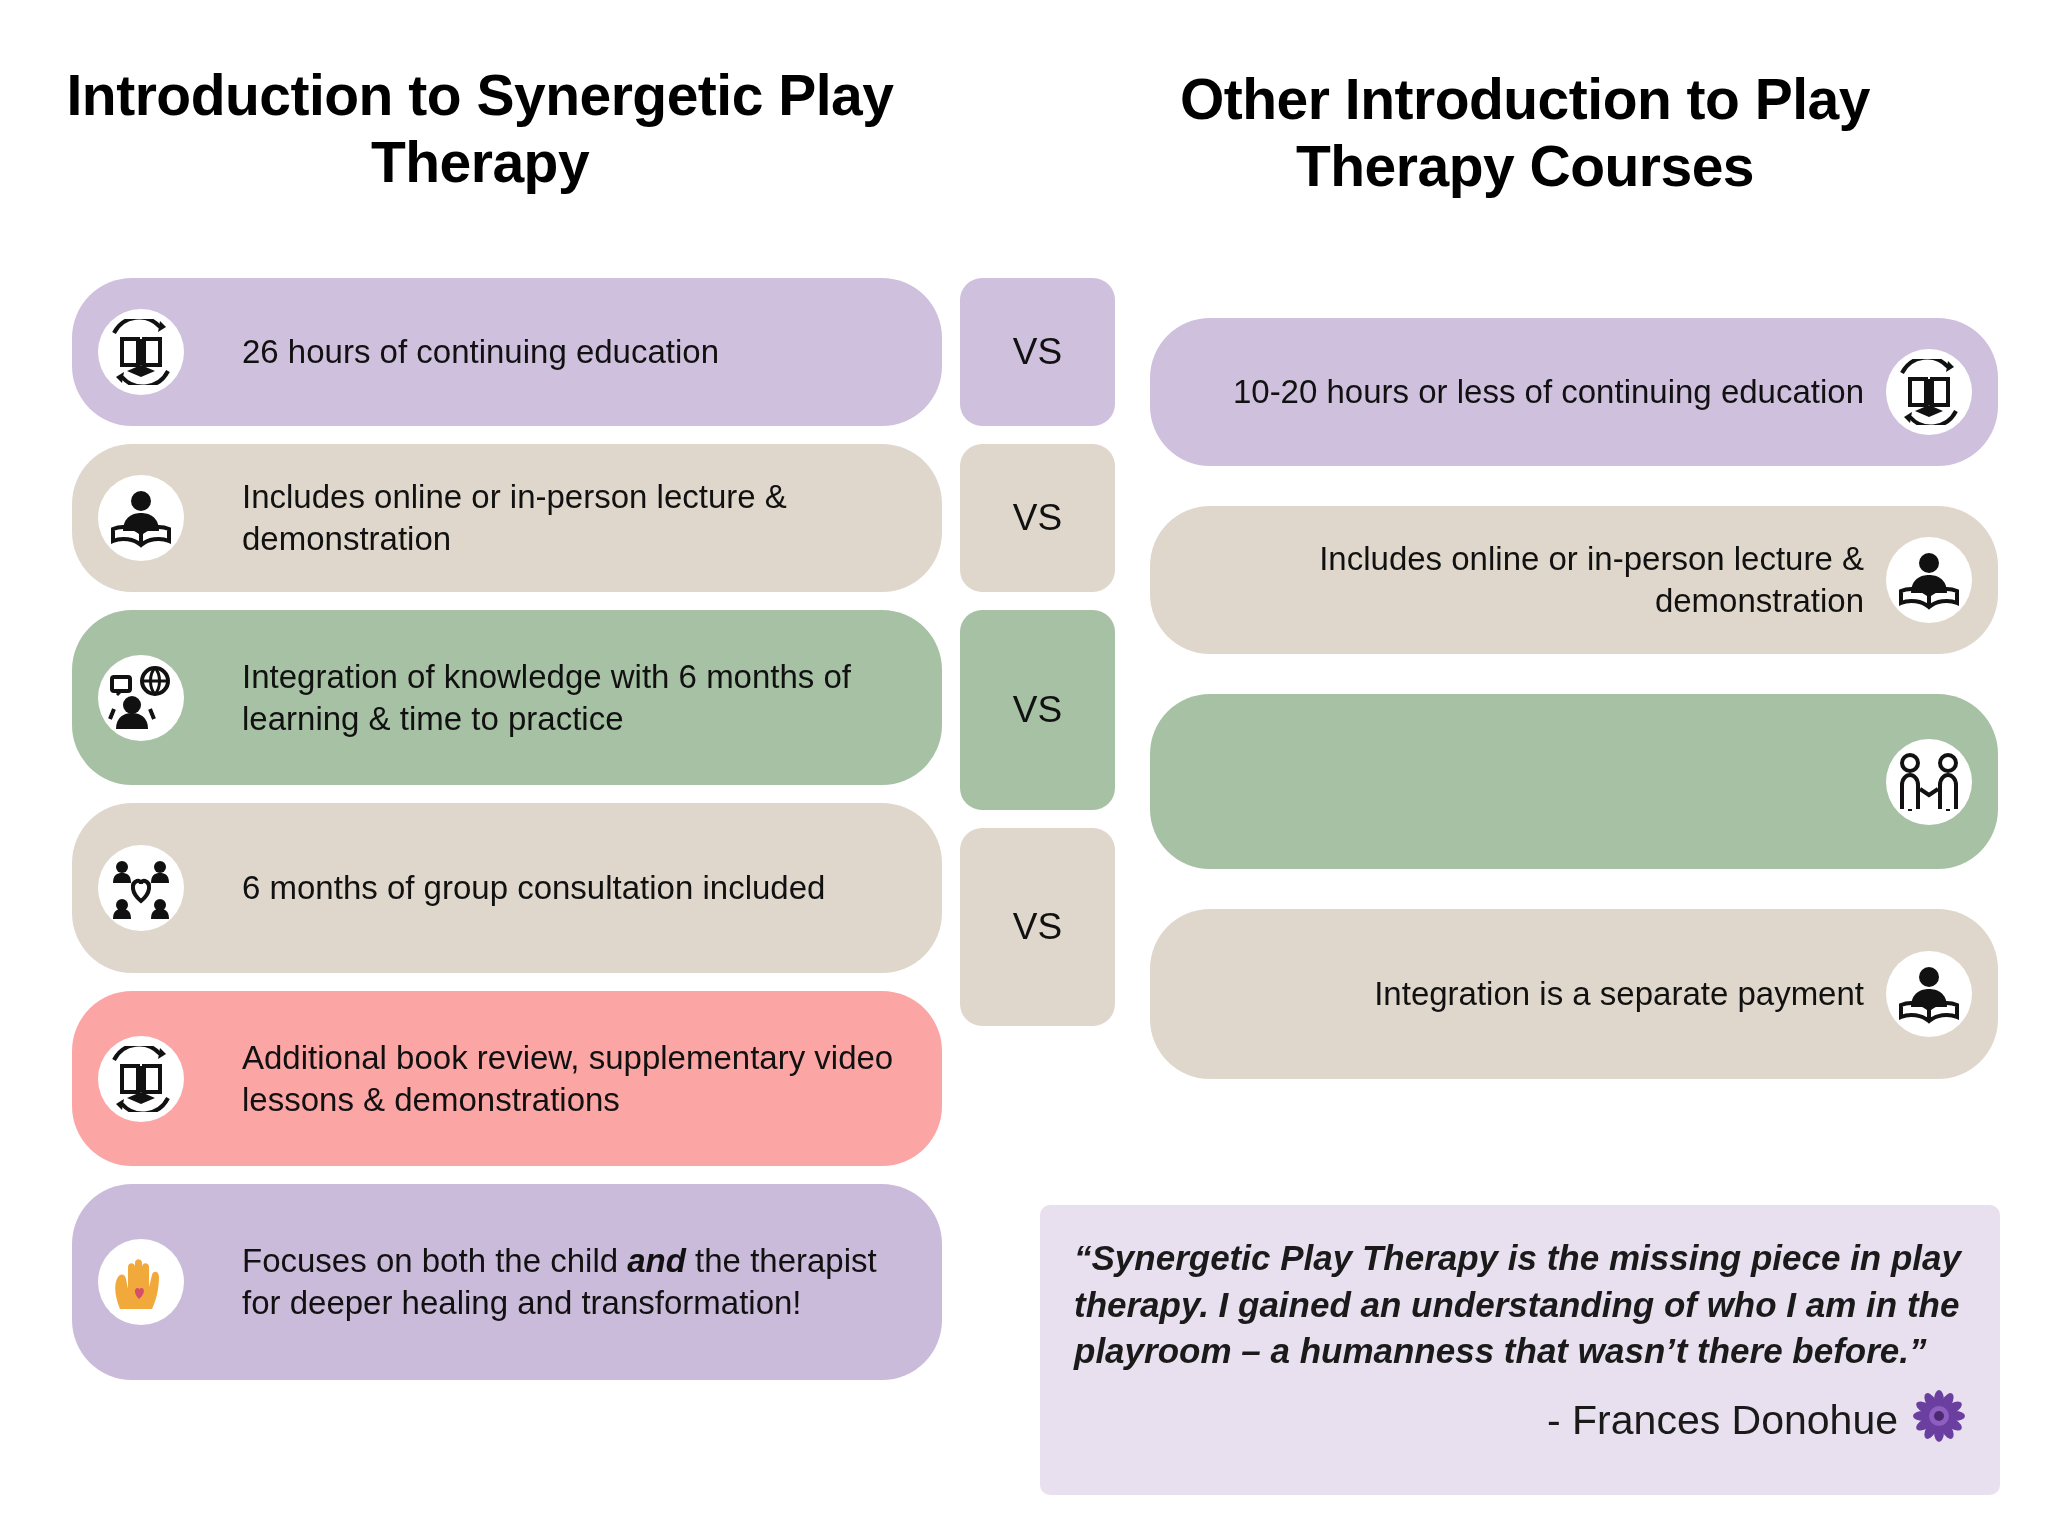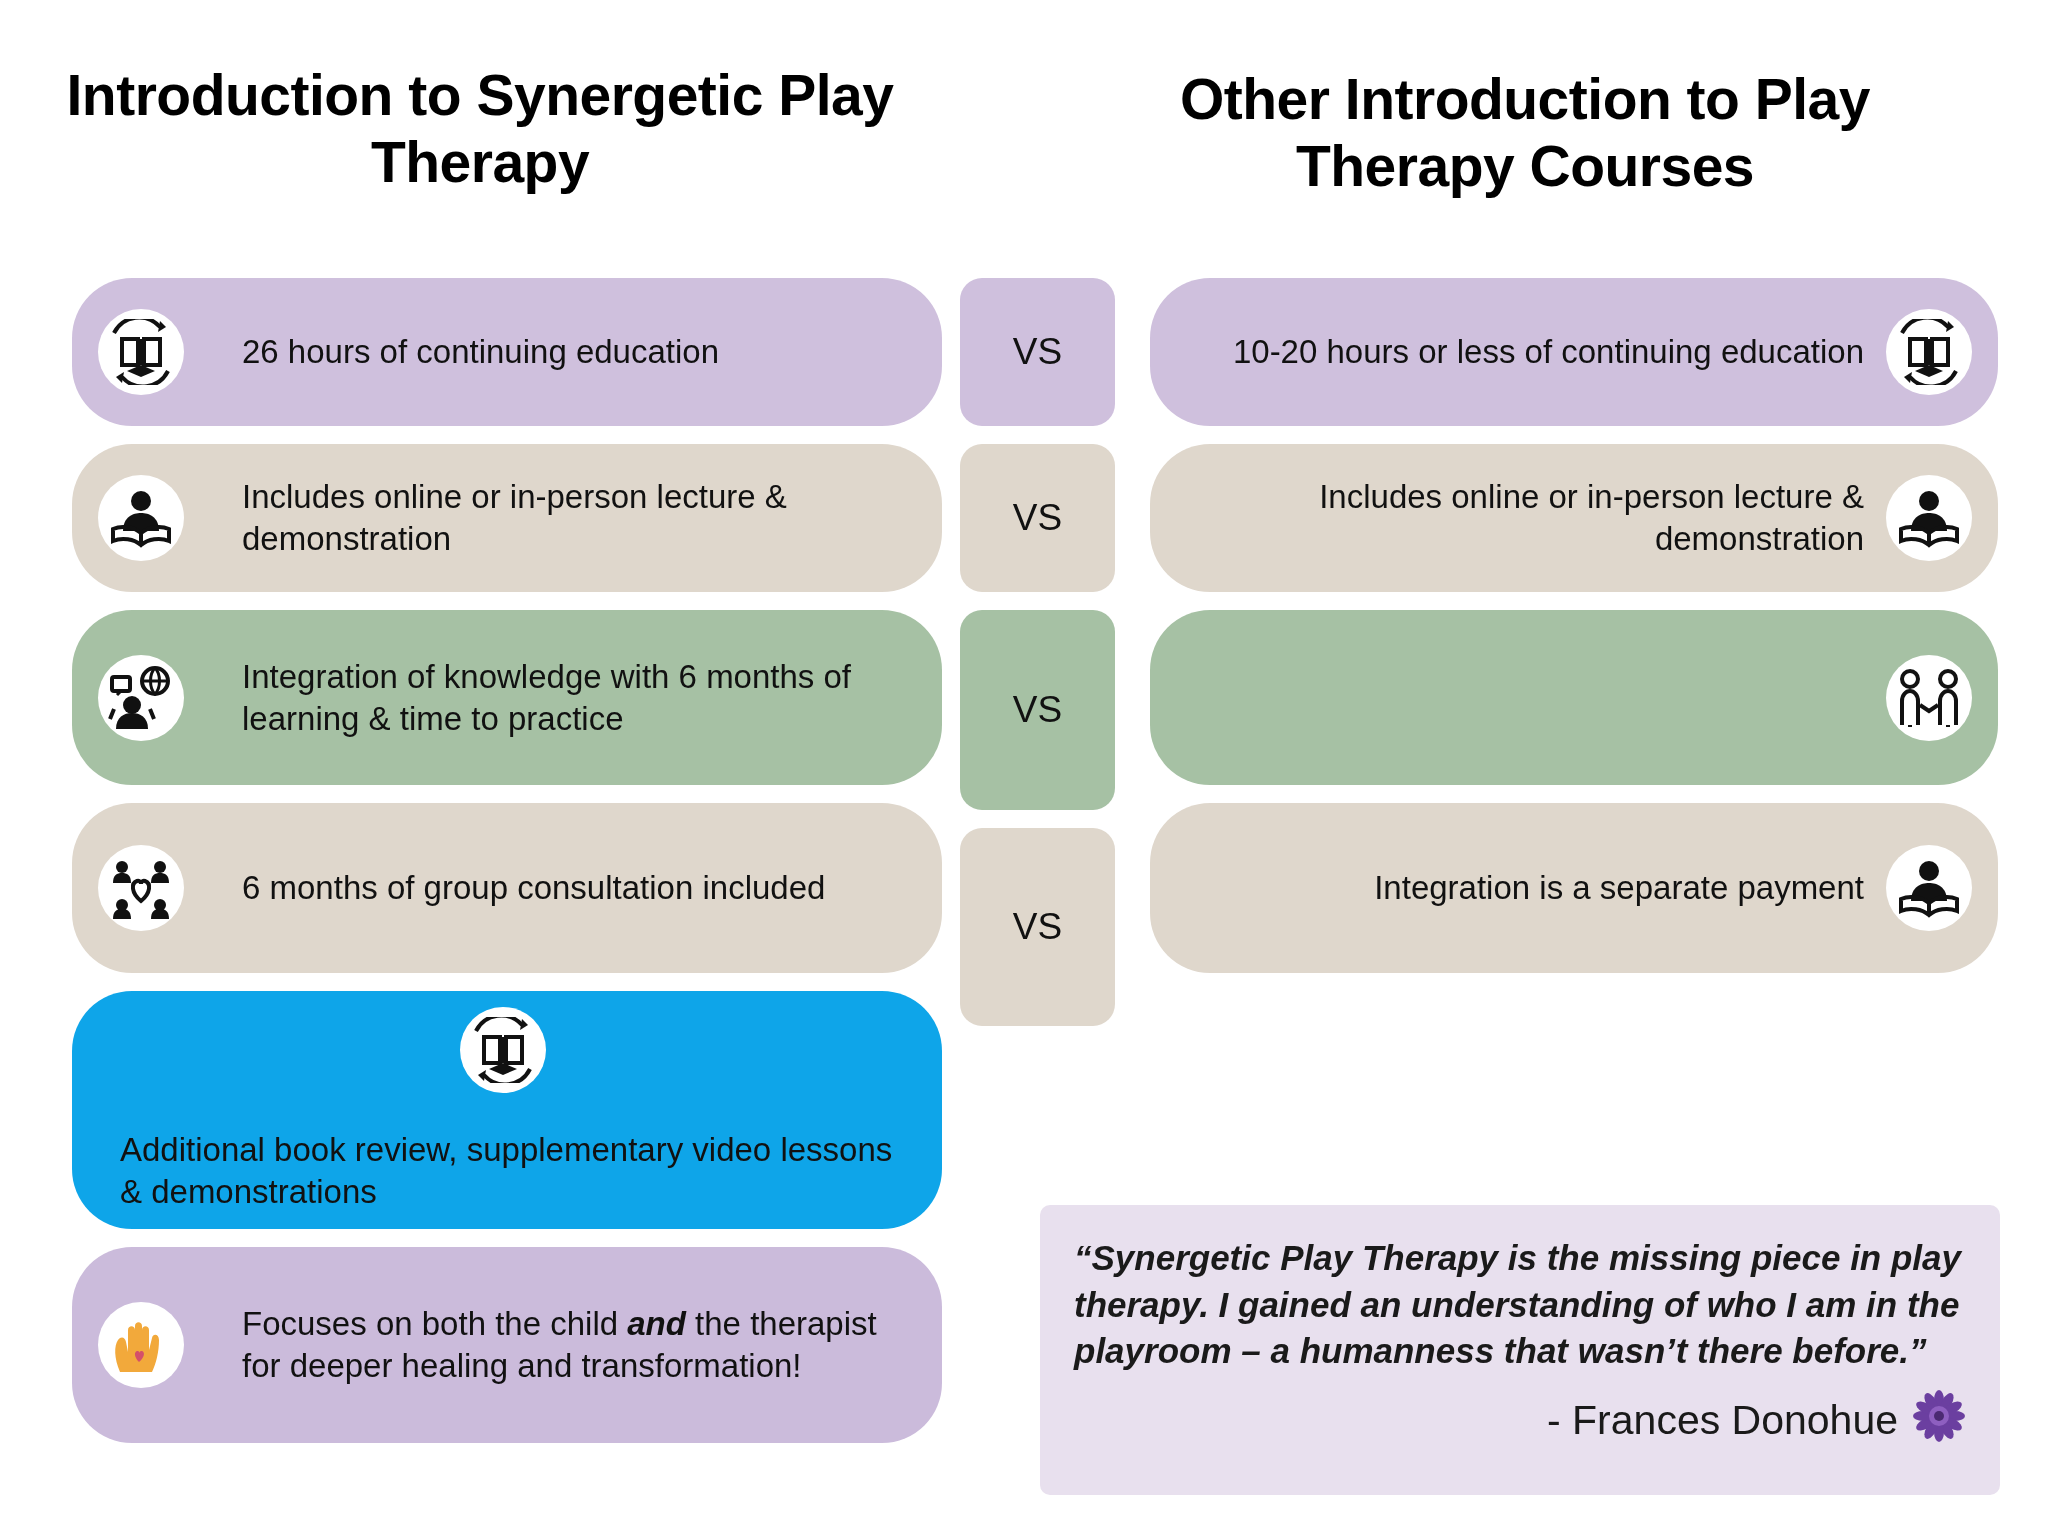"10-20 hours or less of" .pill.right { margin-top: none -> 40px }
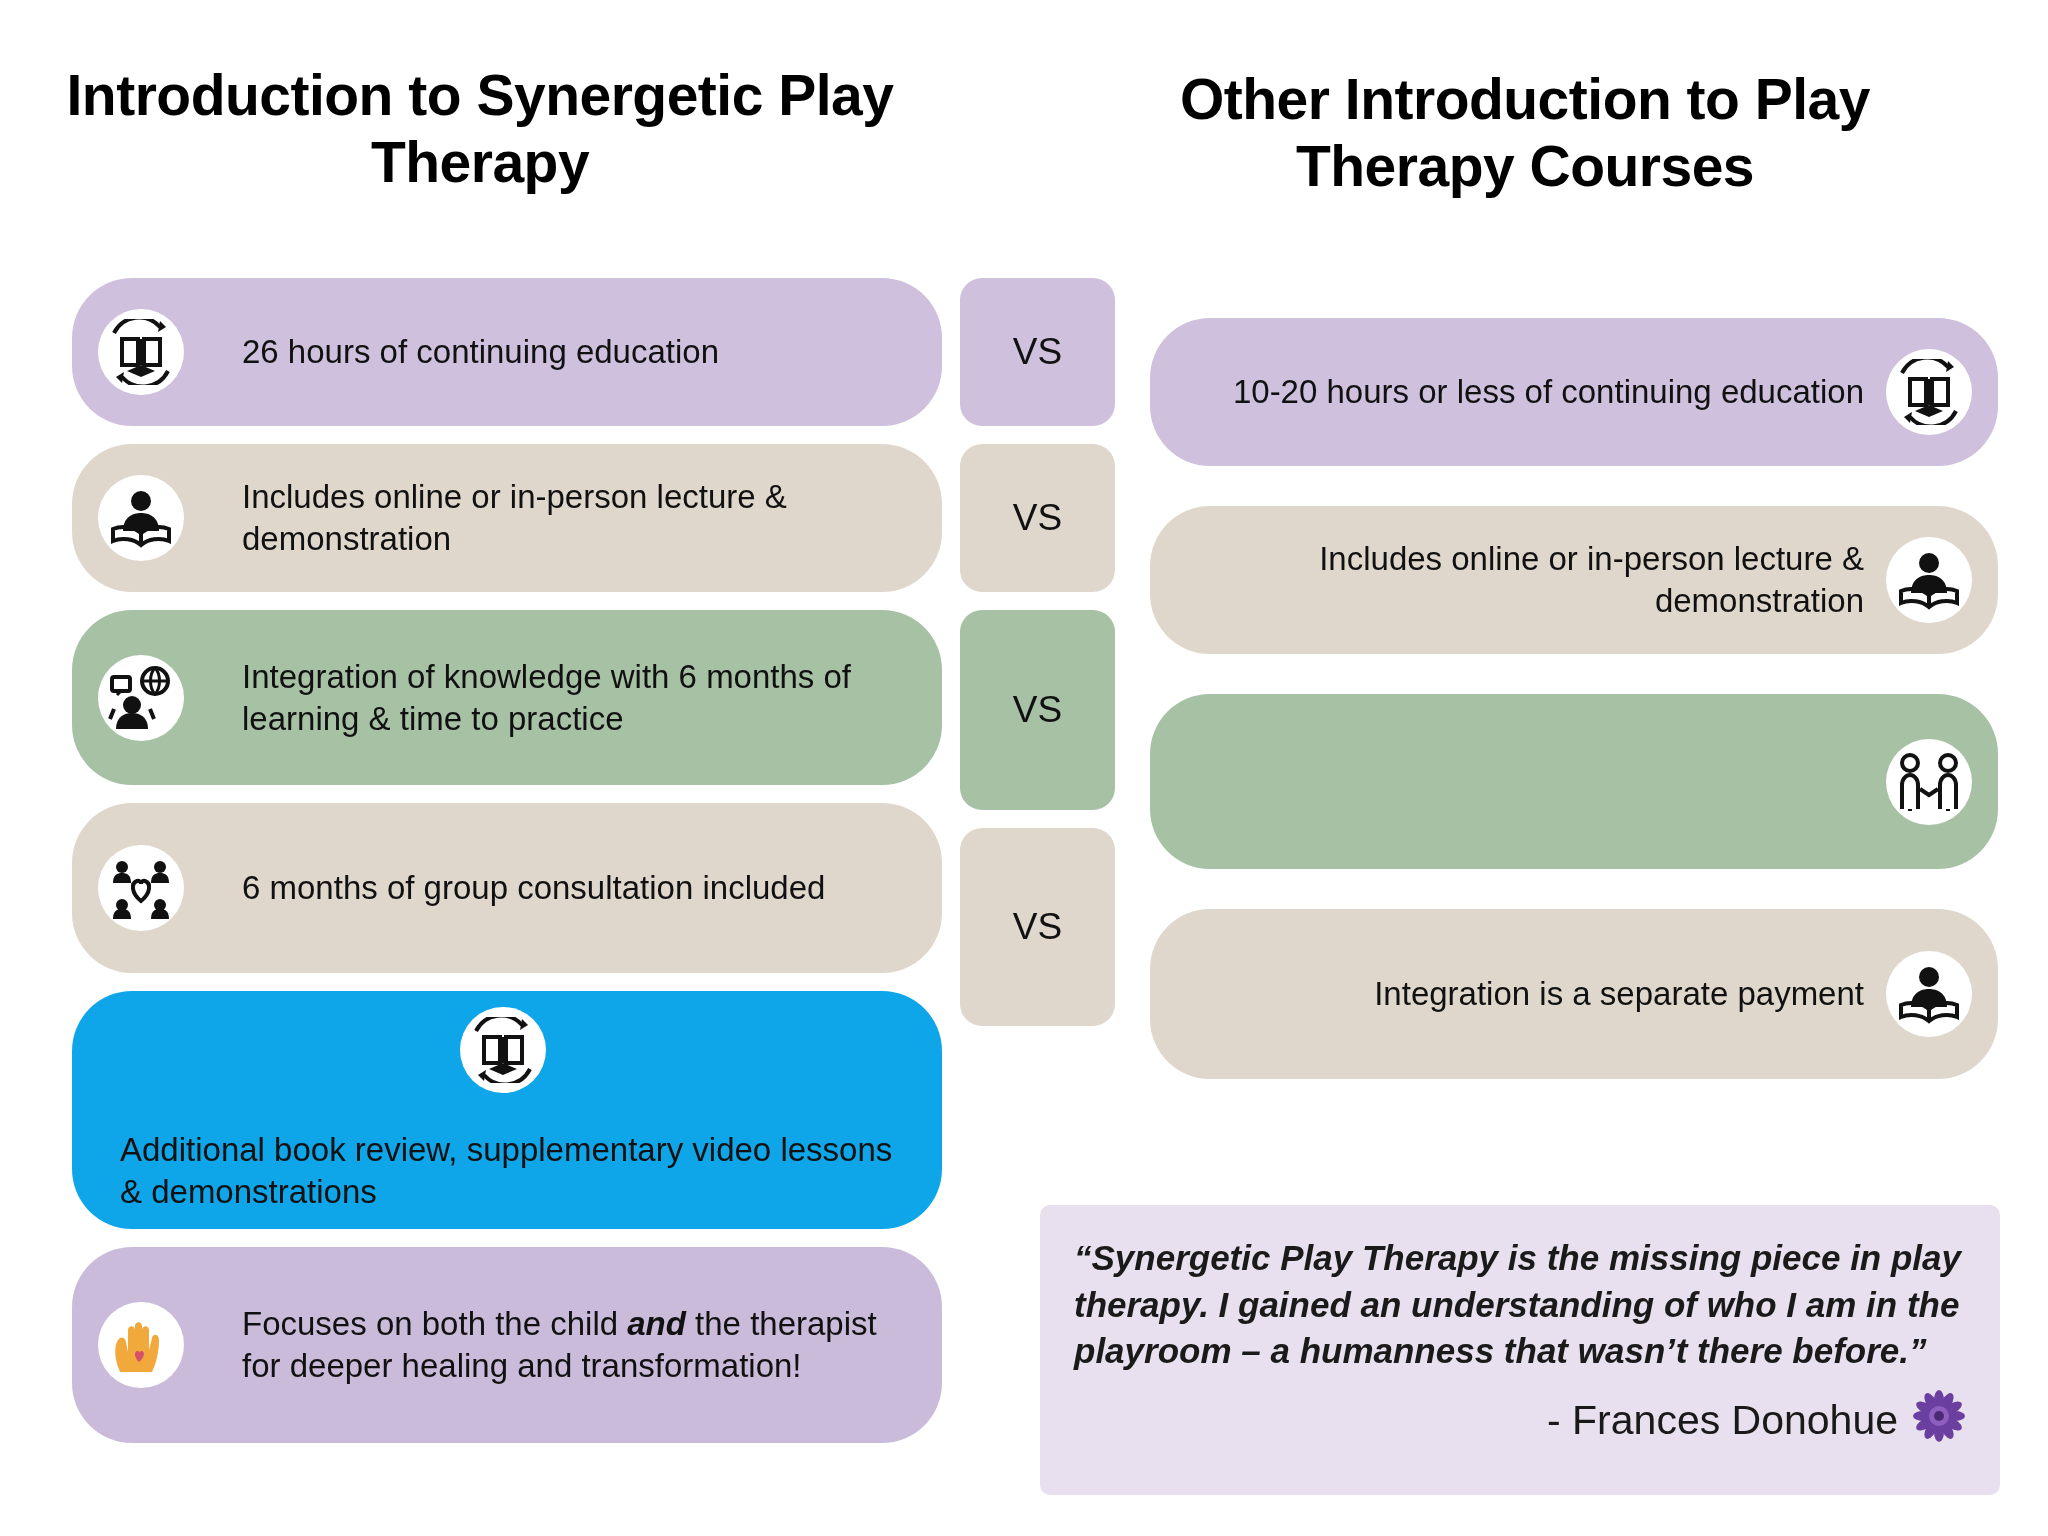"Additional book review, supplementary" div.pill { background: #0ea5e9 -> #fca5a5; flex-direction: column -> none }
